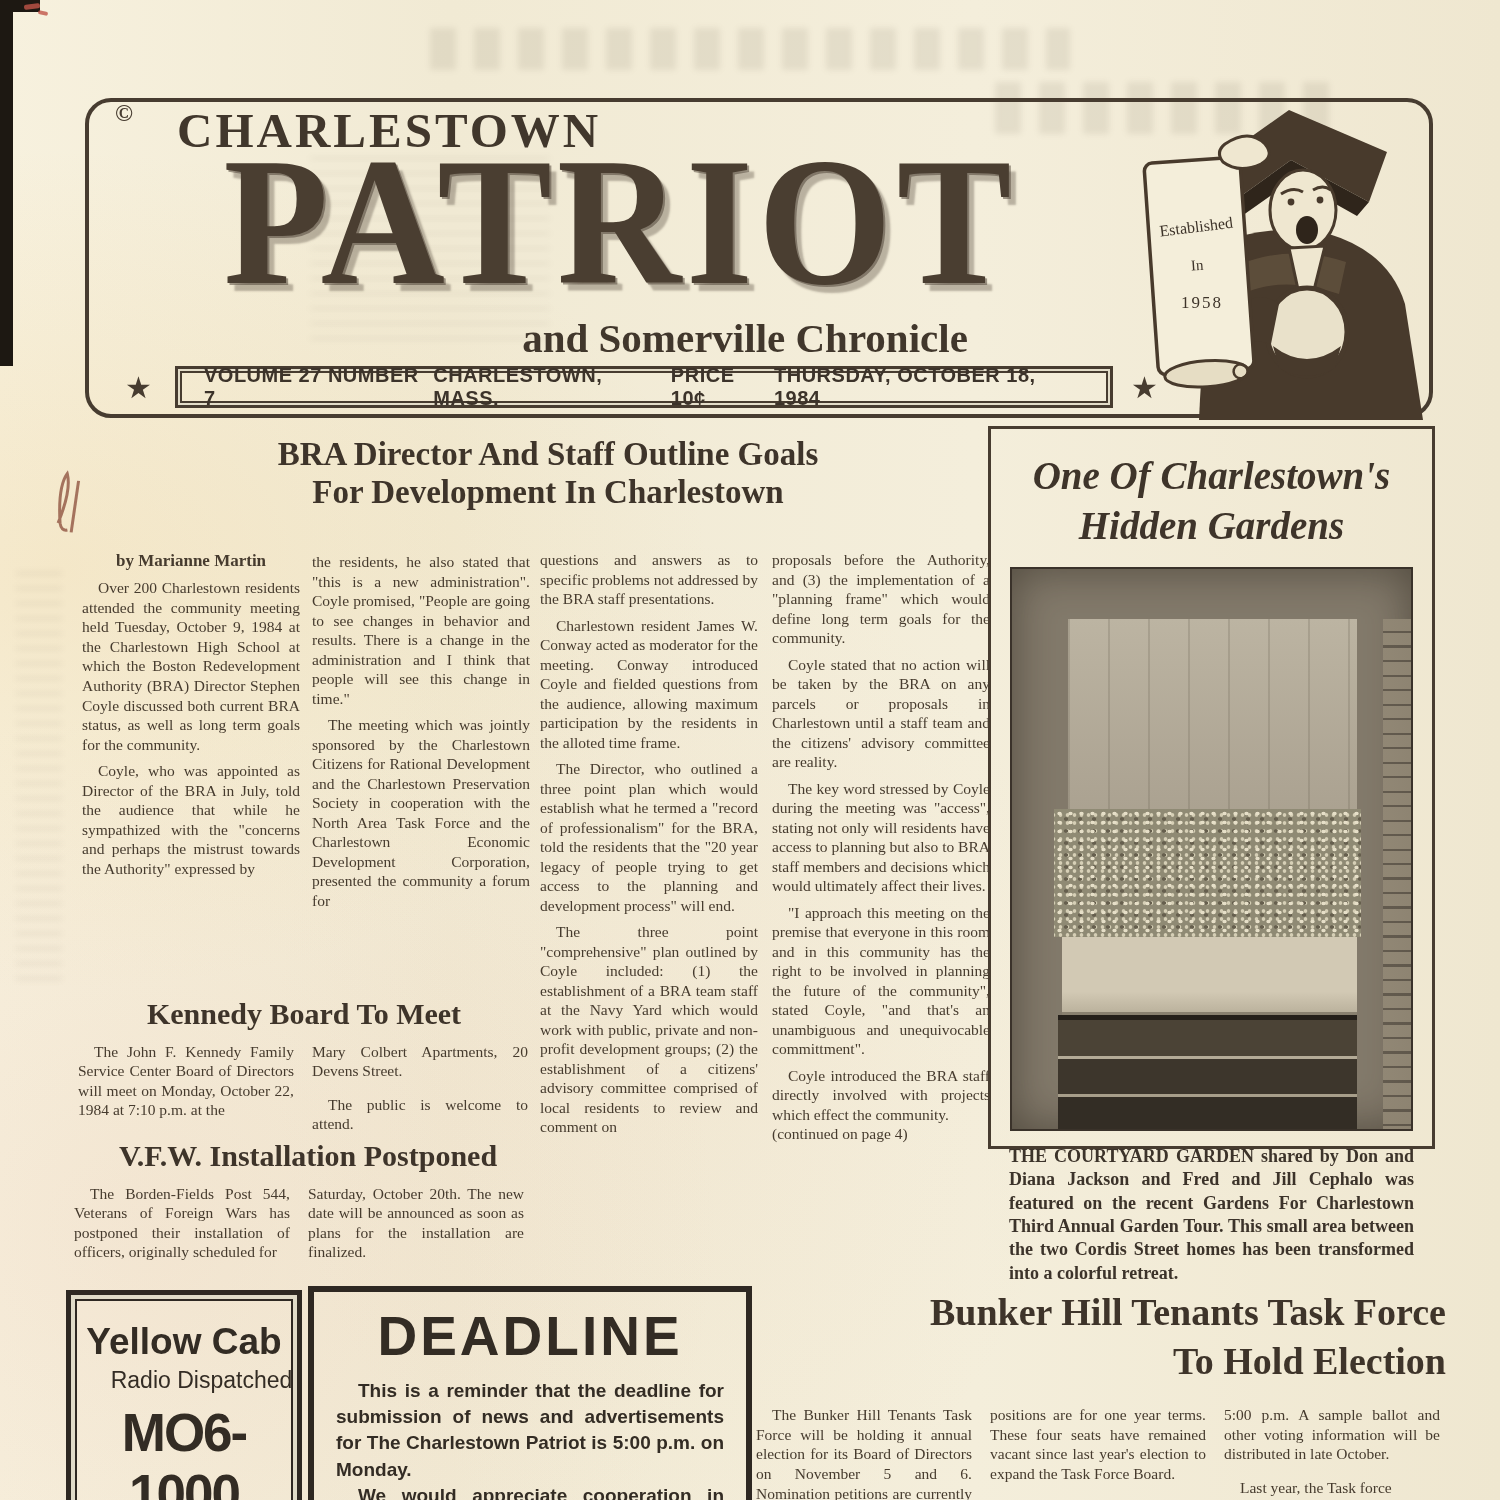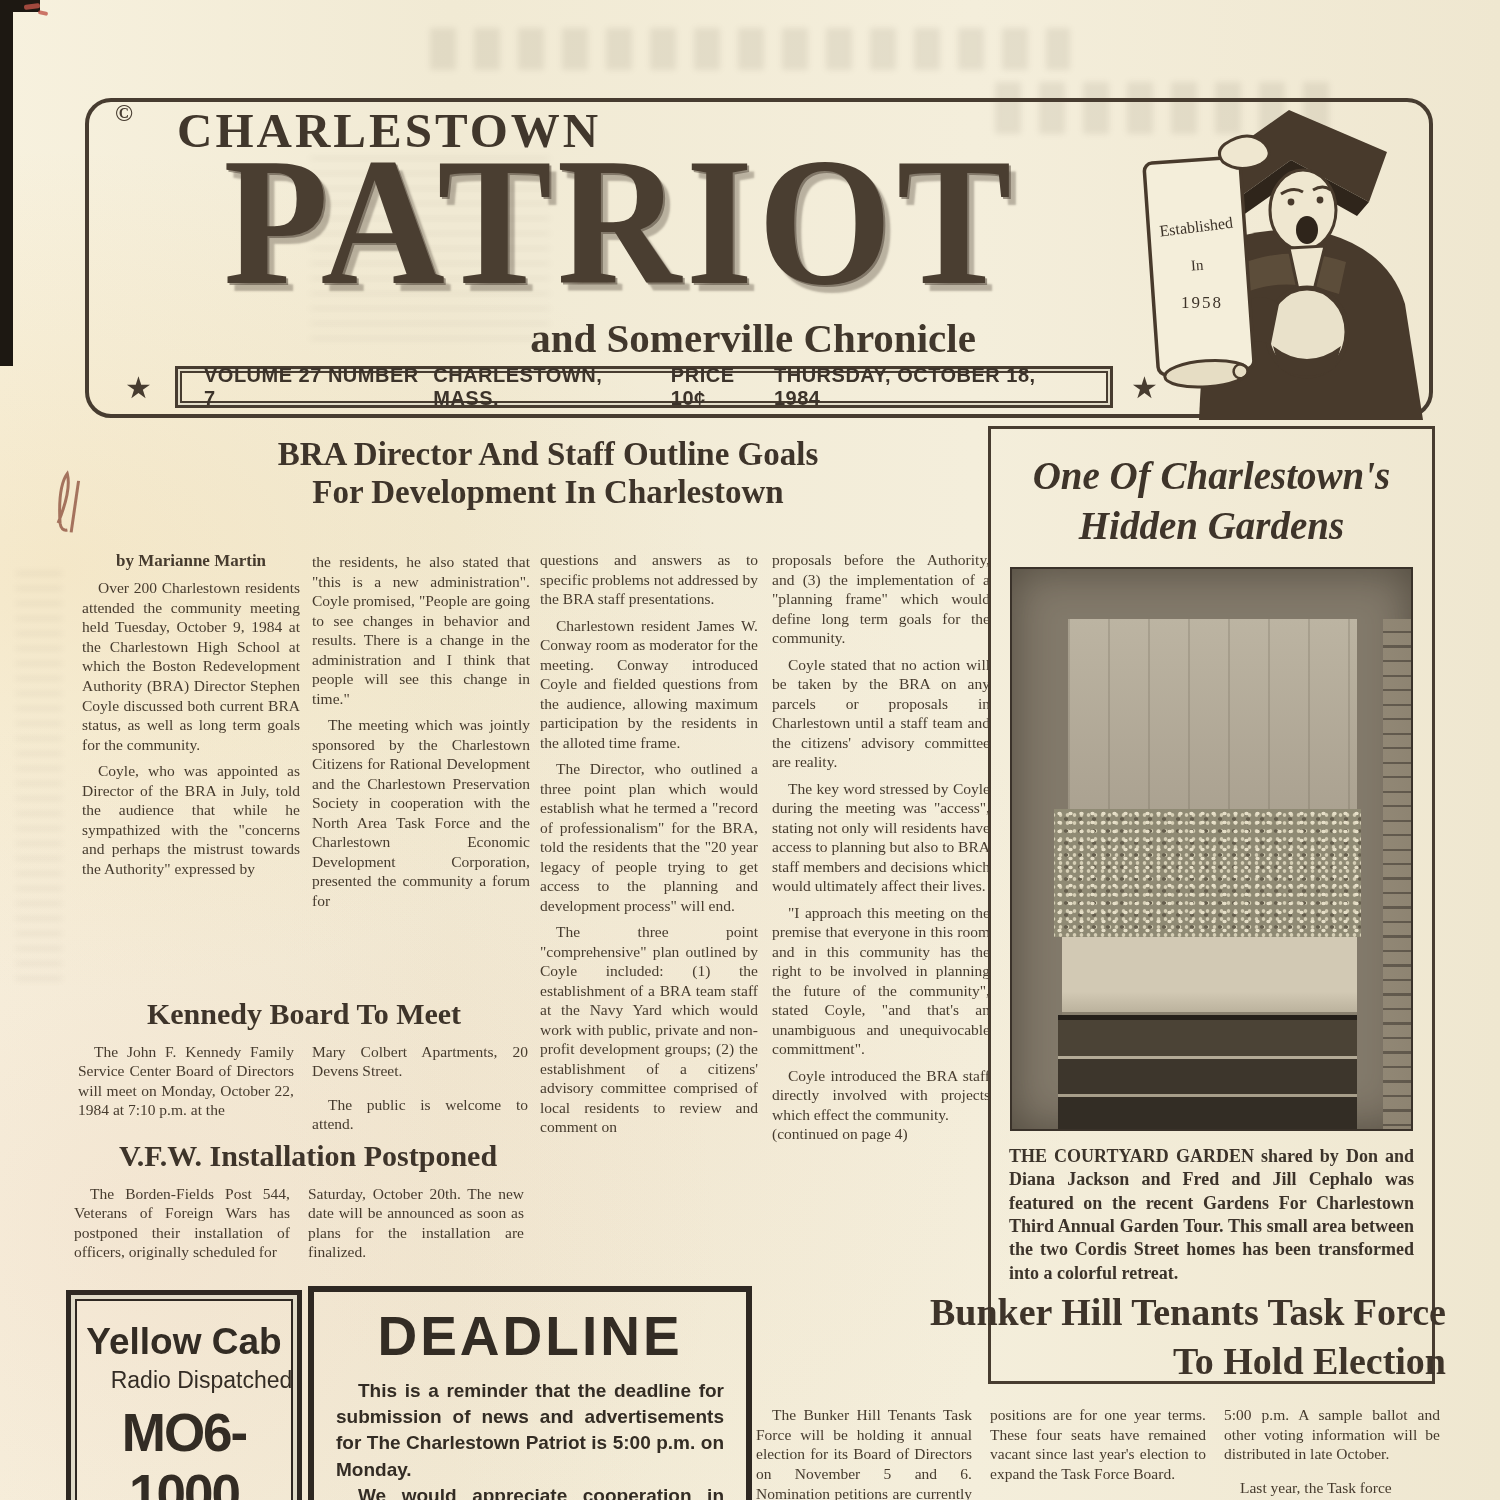"and Somerville Chronicle" #mast-subtitle { left: 384px -> 376px }
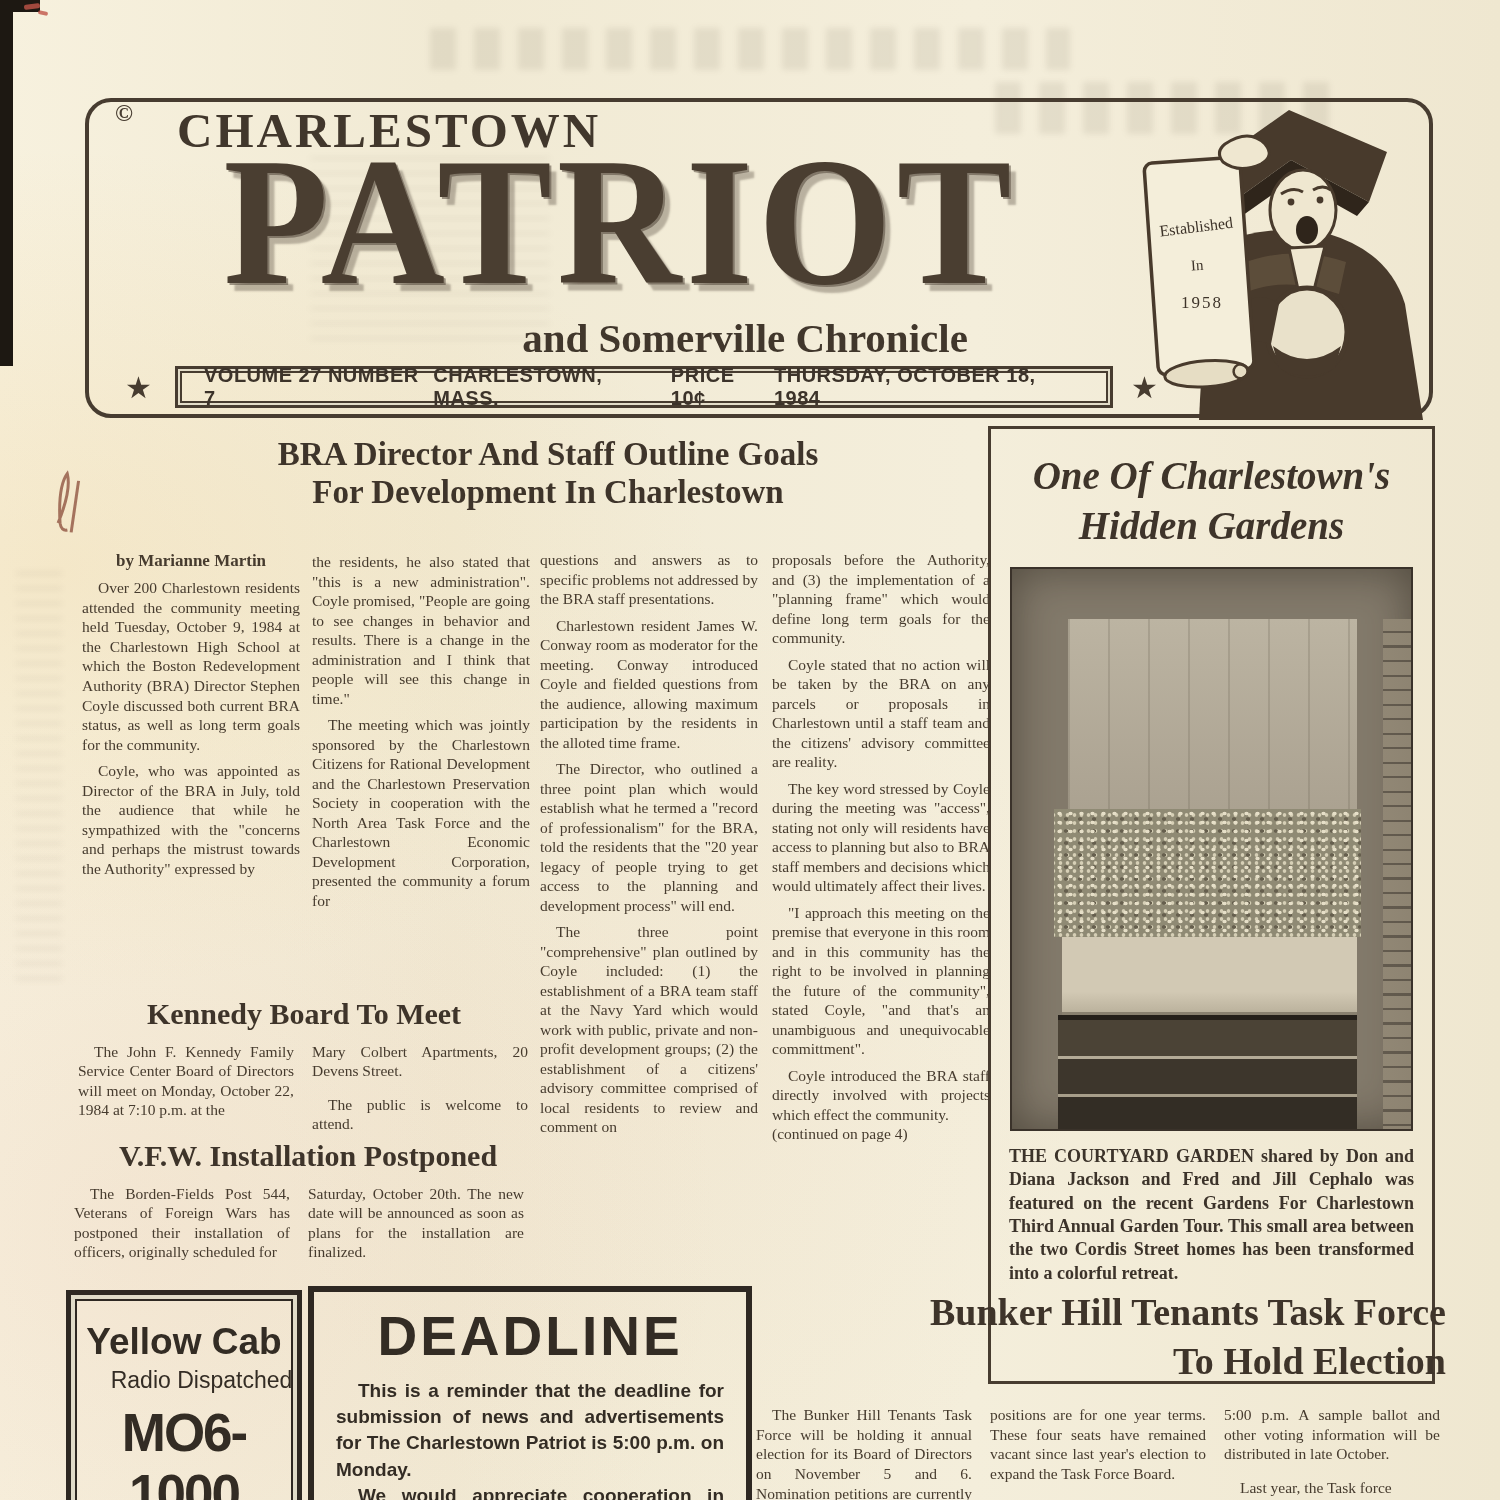"One Of Charlestown's" #garden-panel { height: 958px -> 723px }
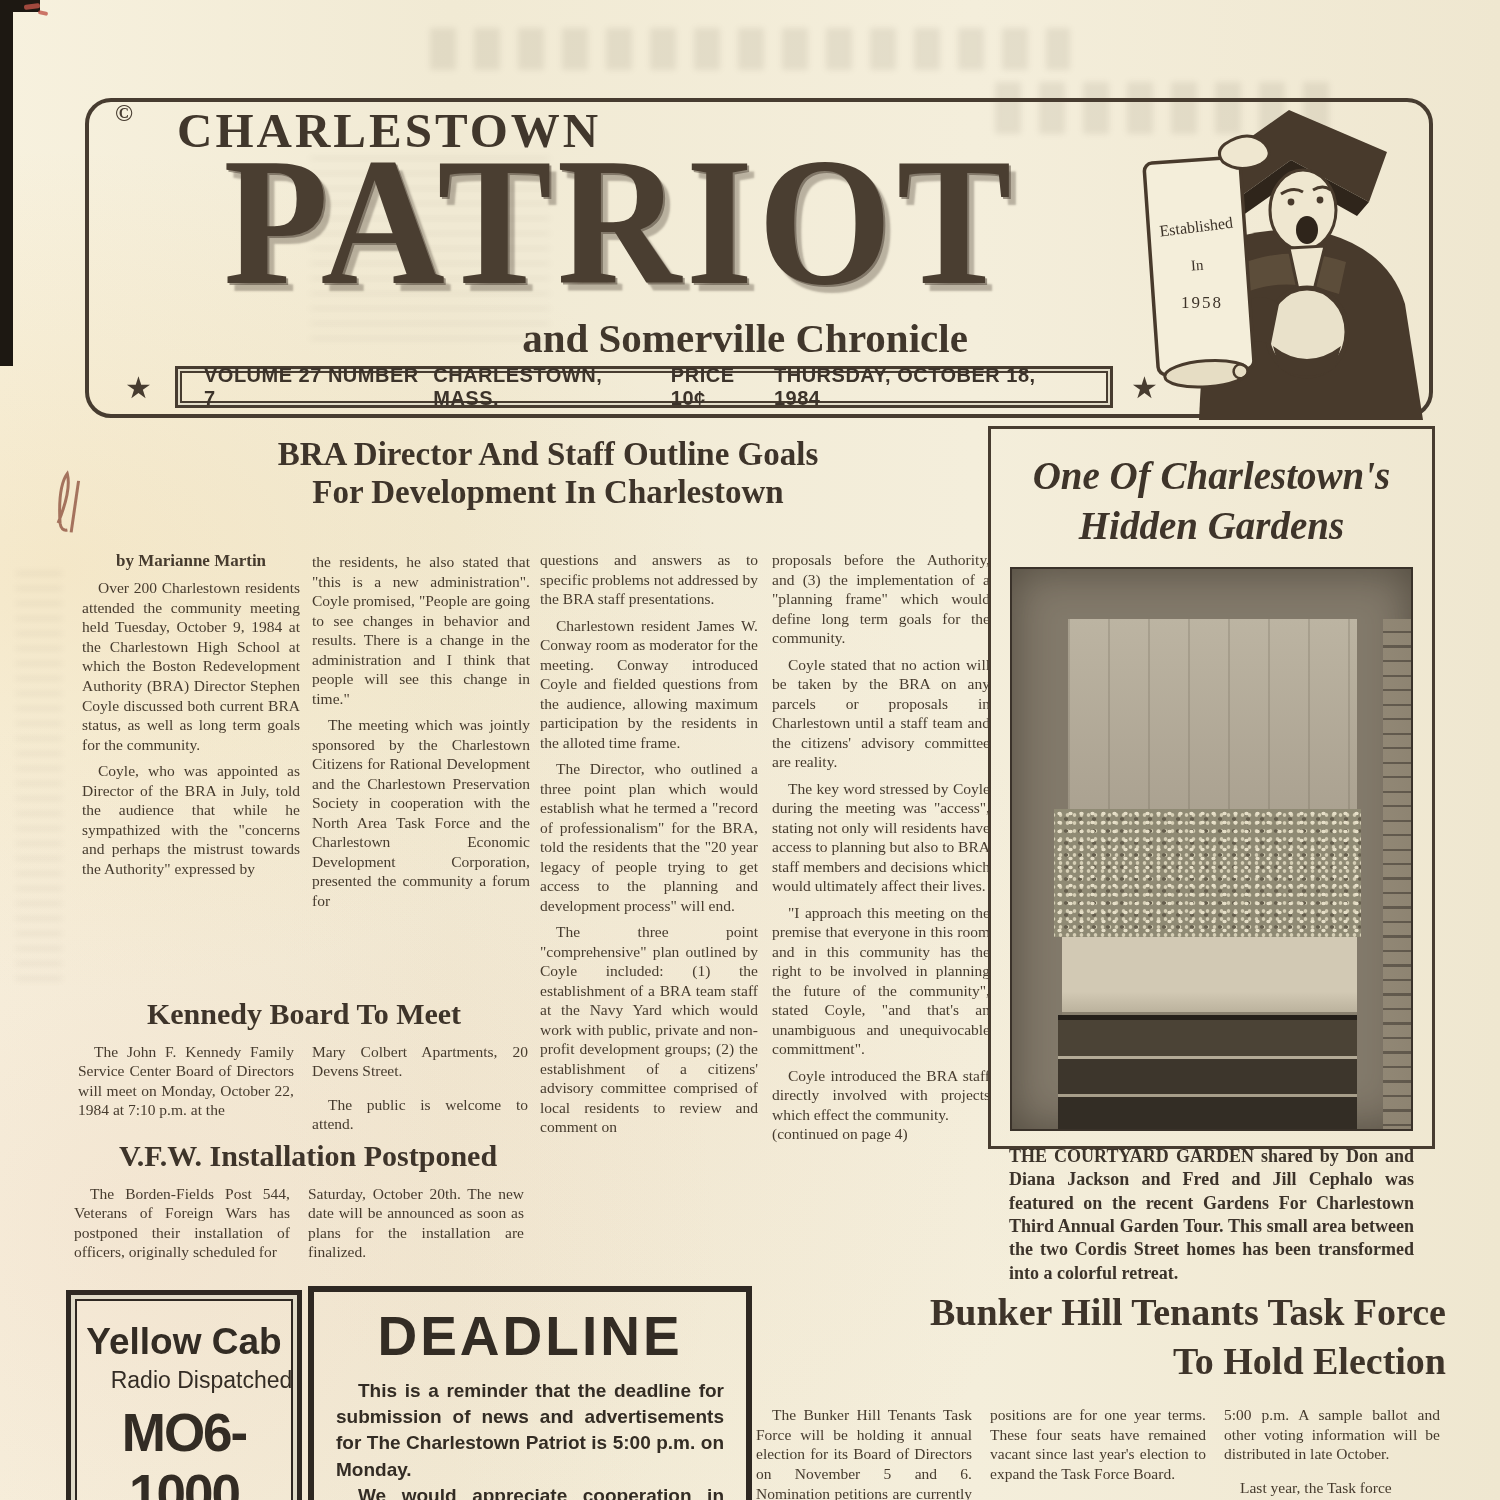"Charlestown resident James W. Conway" p { text: room -> acted }
